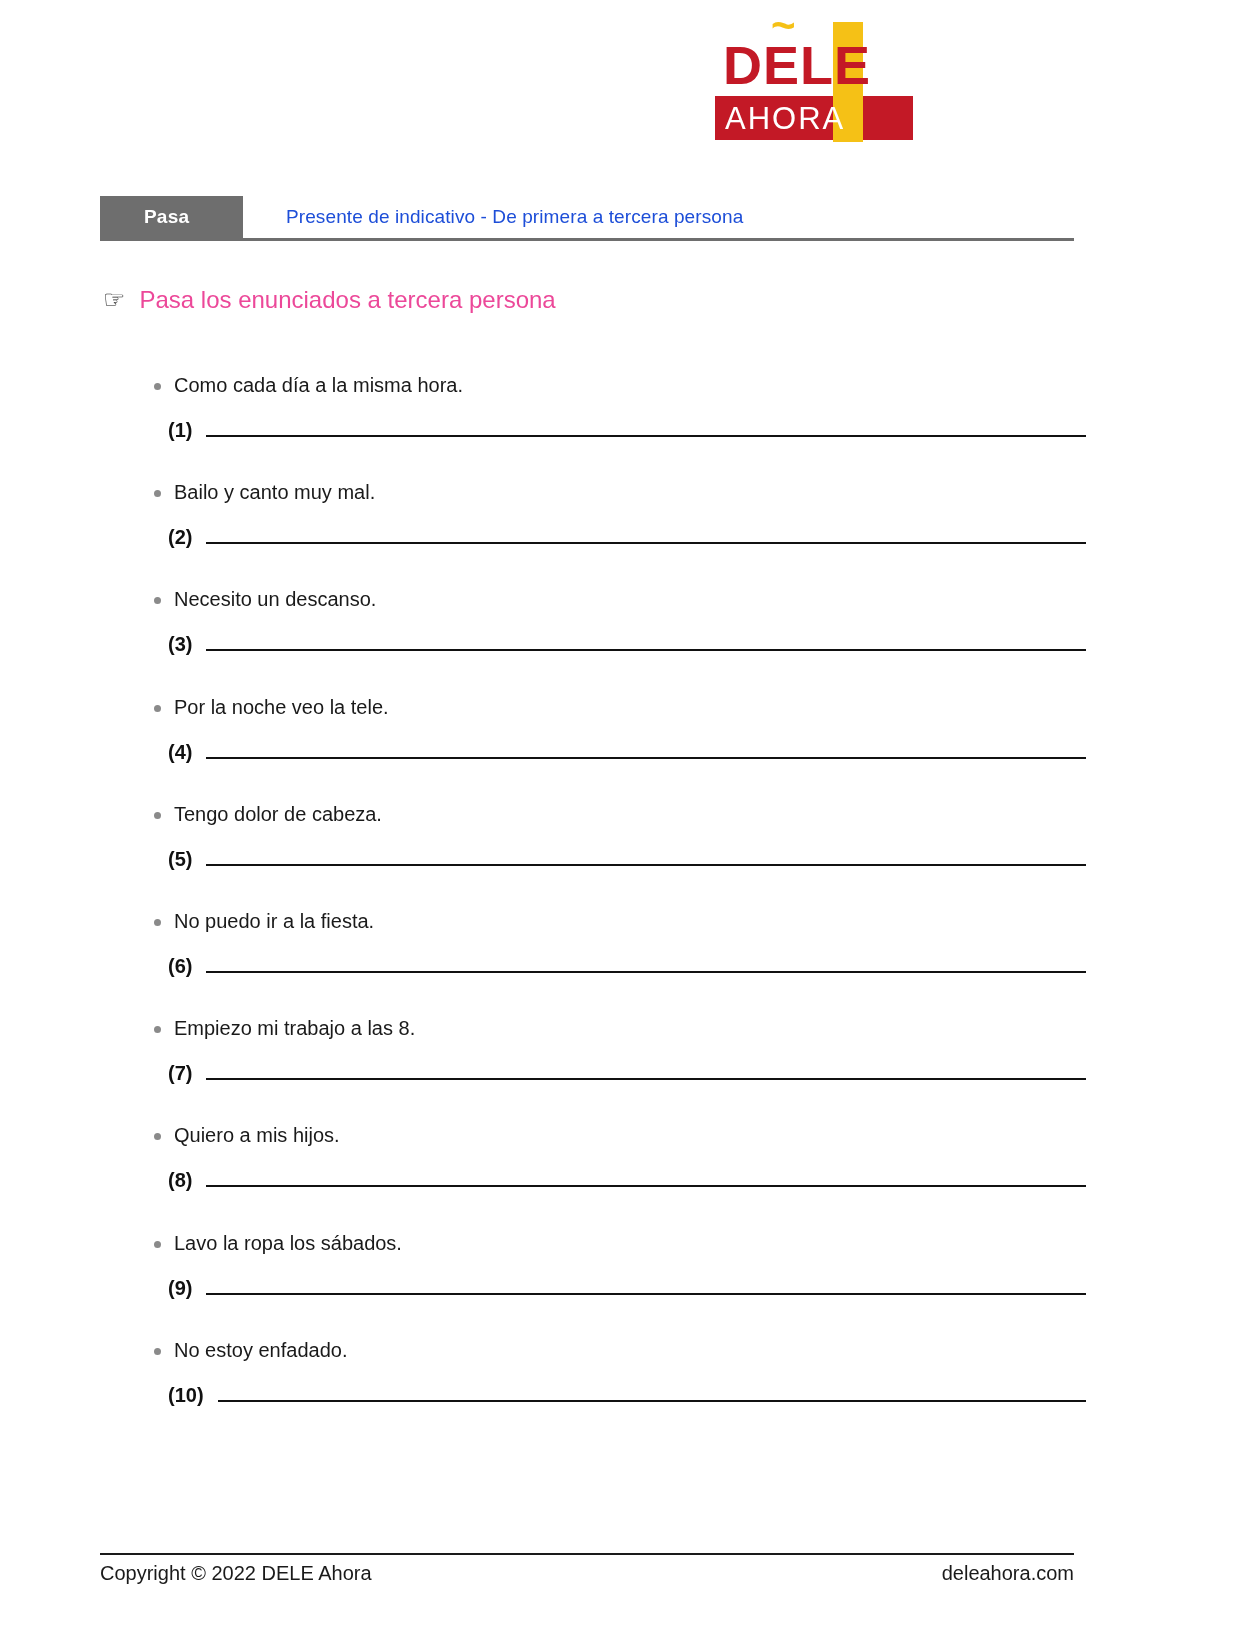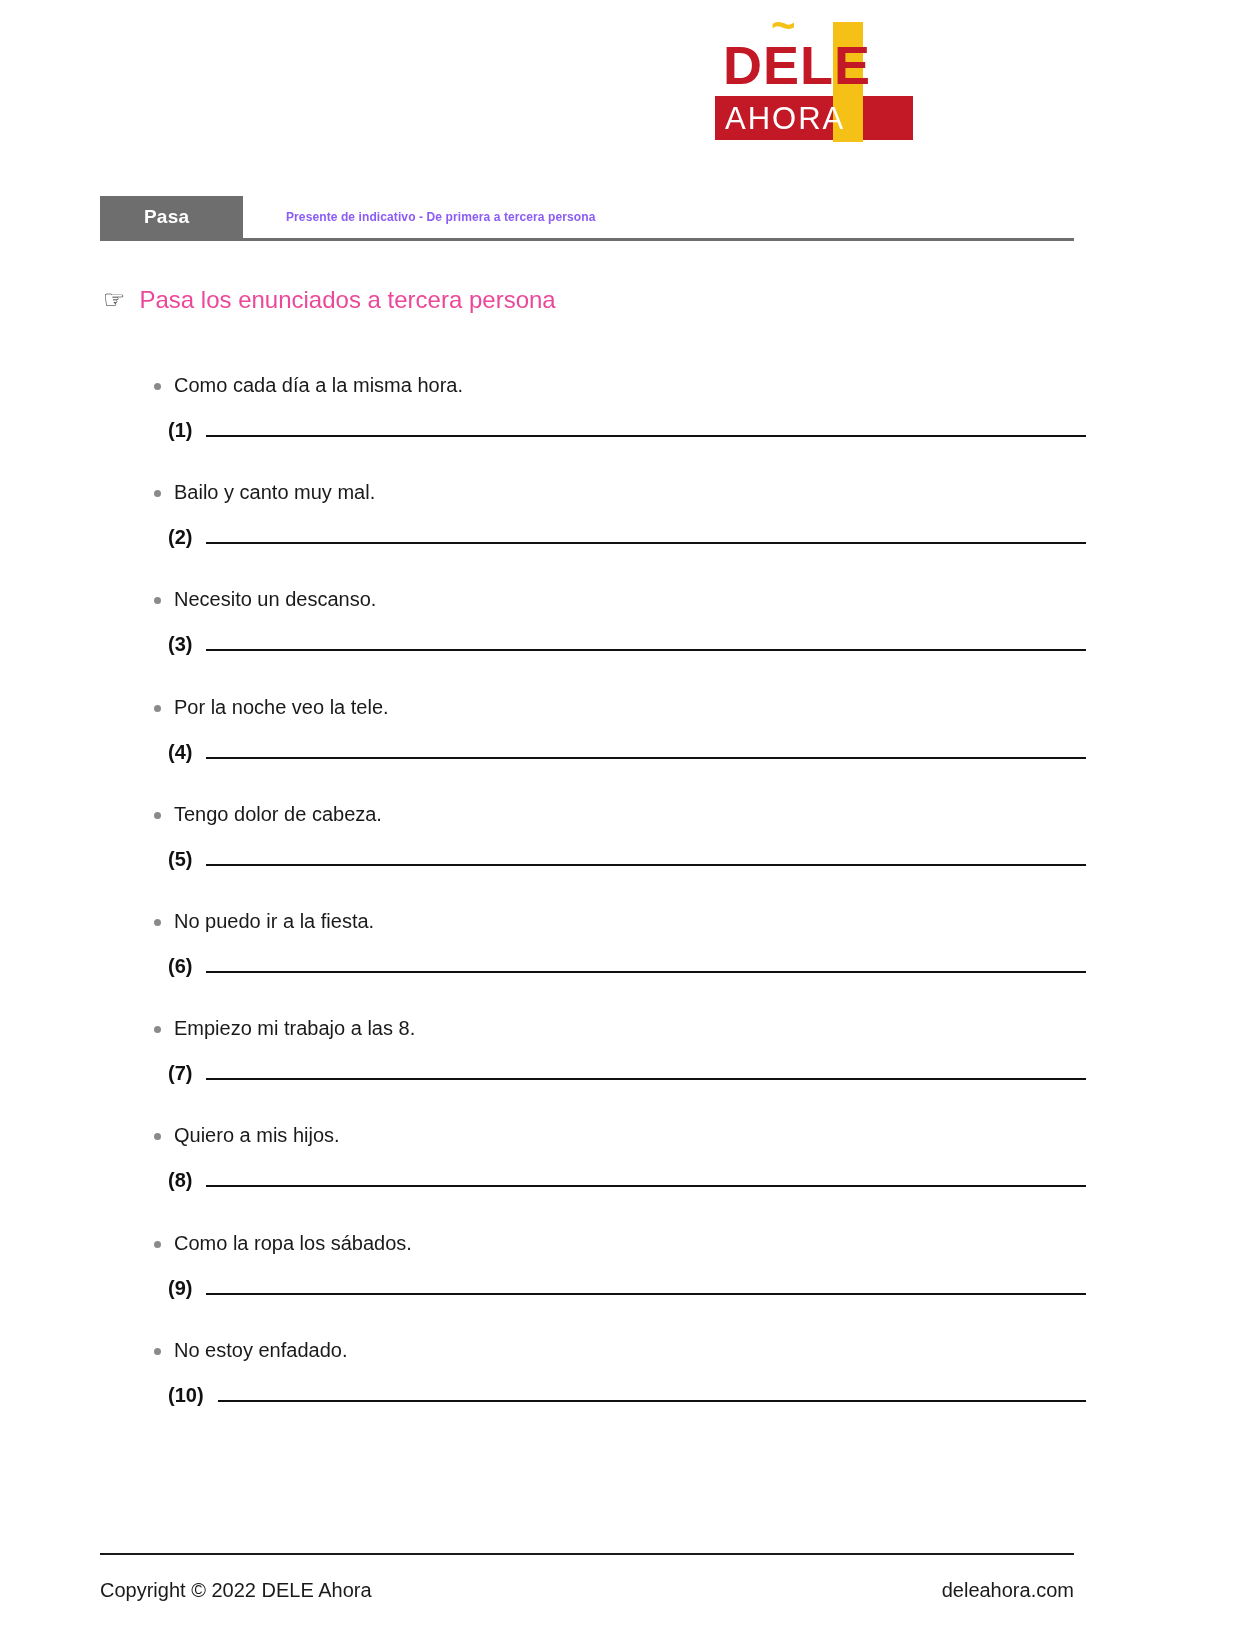"Presente de indicativo - De" .header-title { color: #8b5cf6 -> #1d4ed8; font-size: 12px -> 19px; font-weight: bold -> normal }
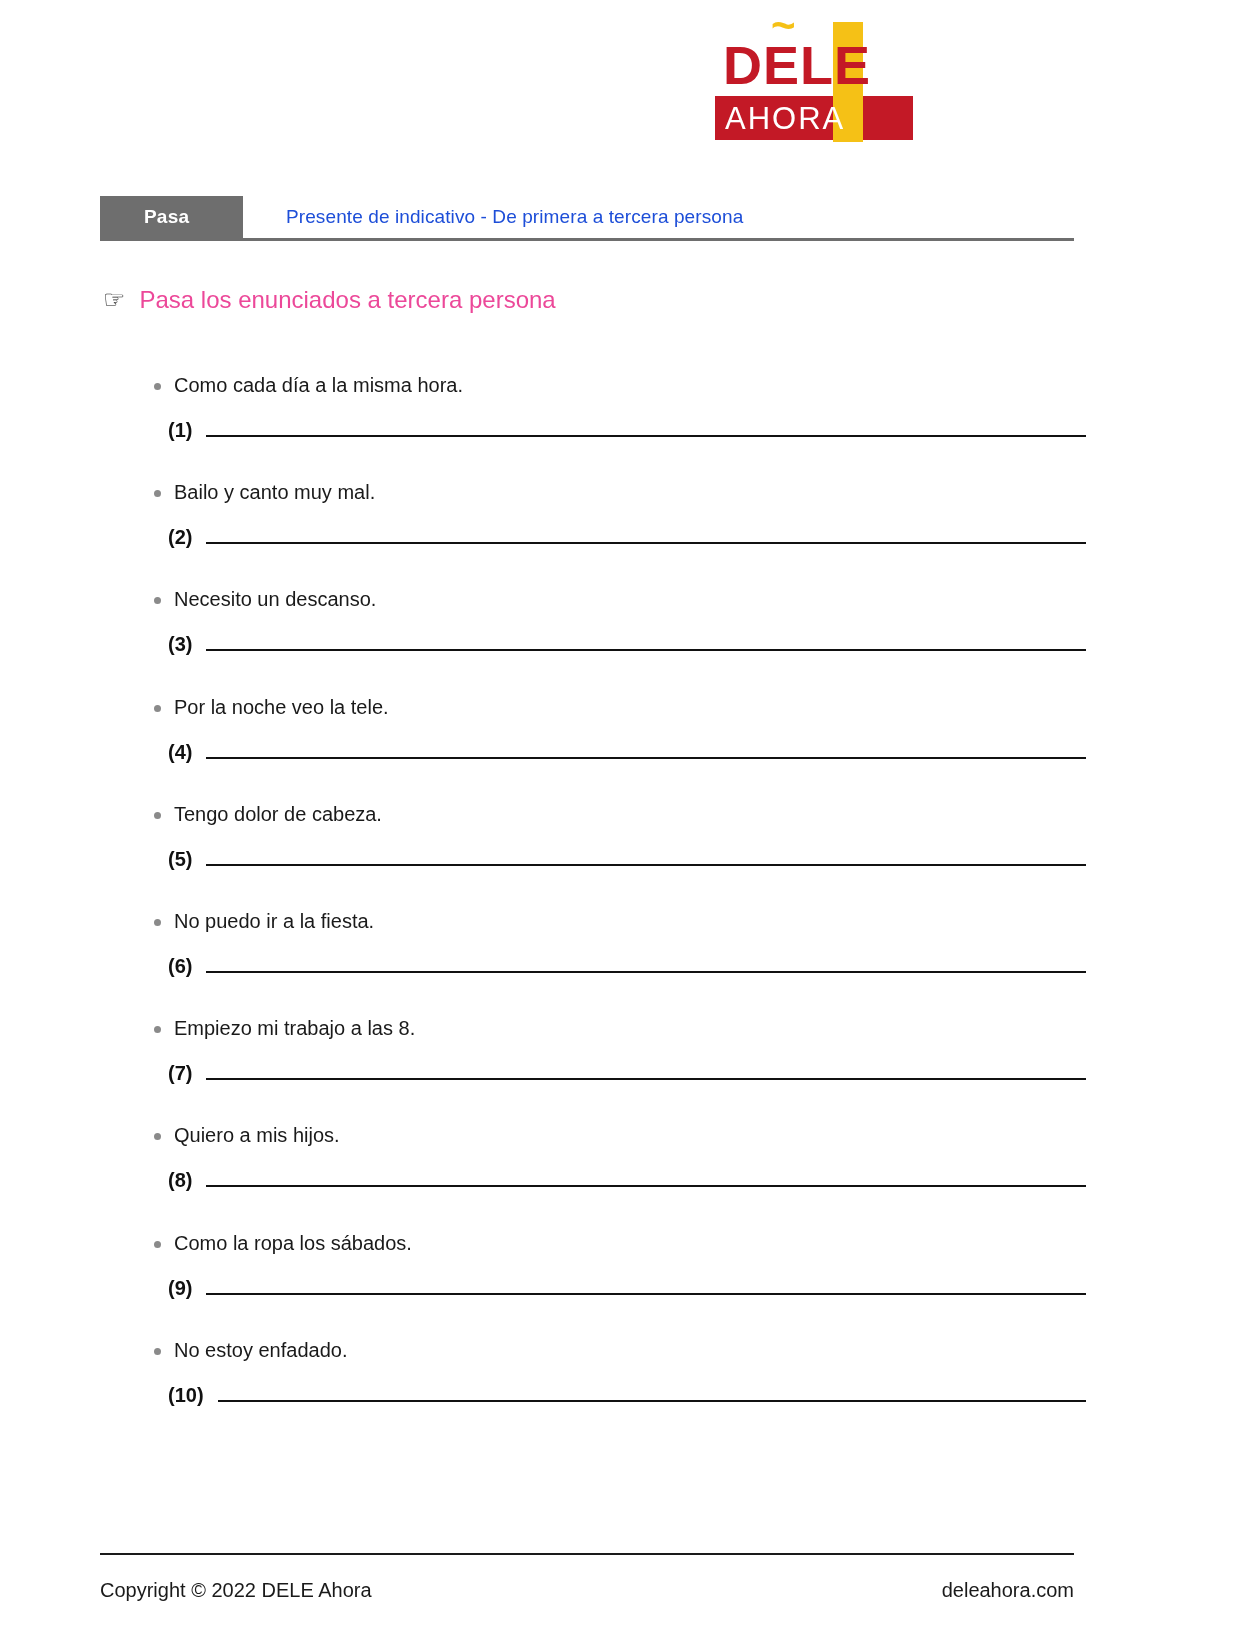"Como la ropa los sábados." span.item-prompt-text { text: Como -> Lavo }
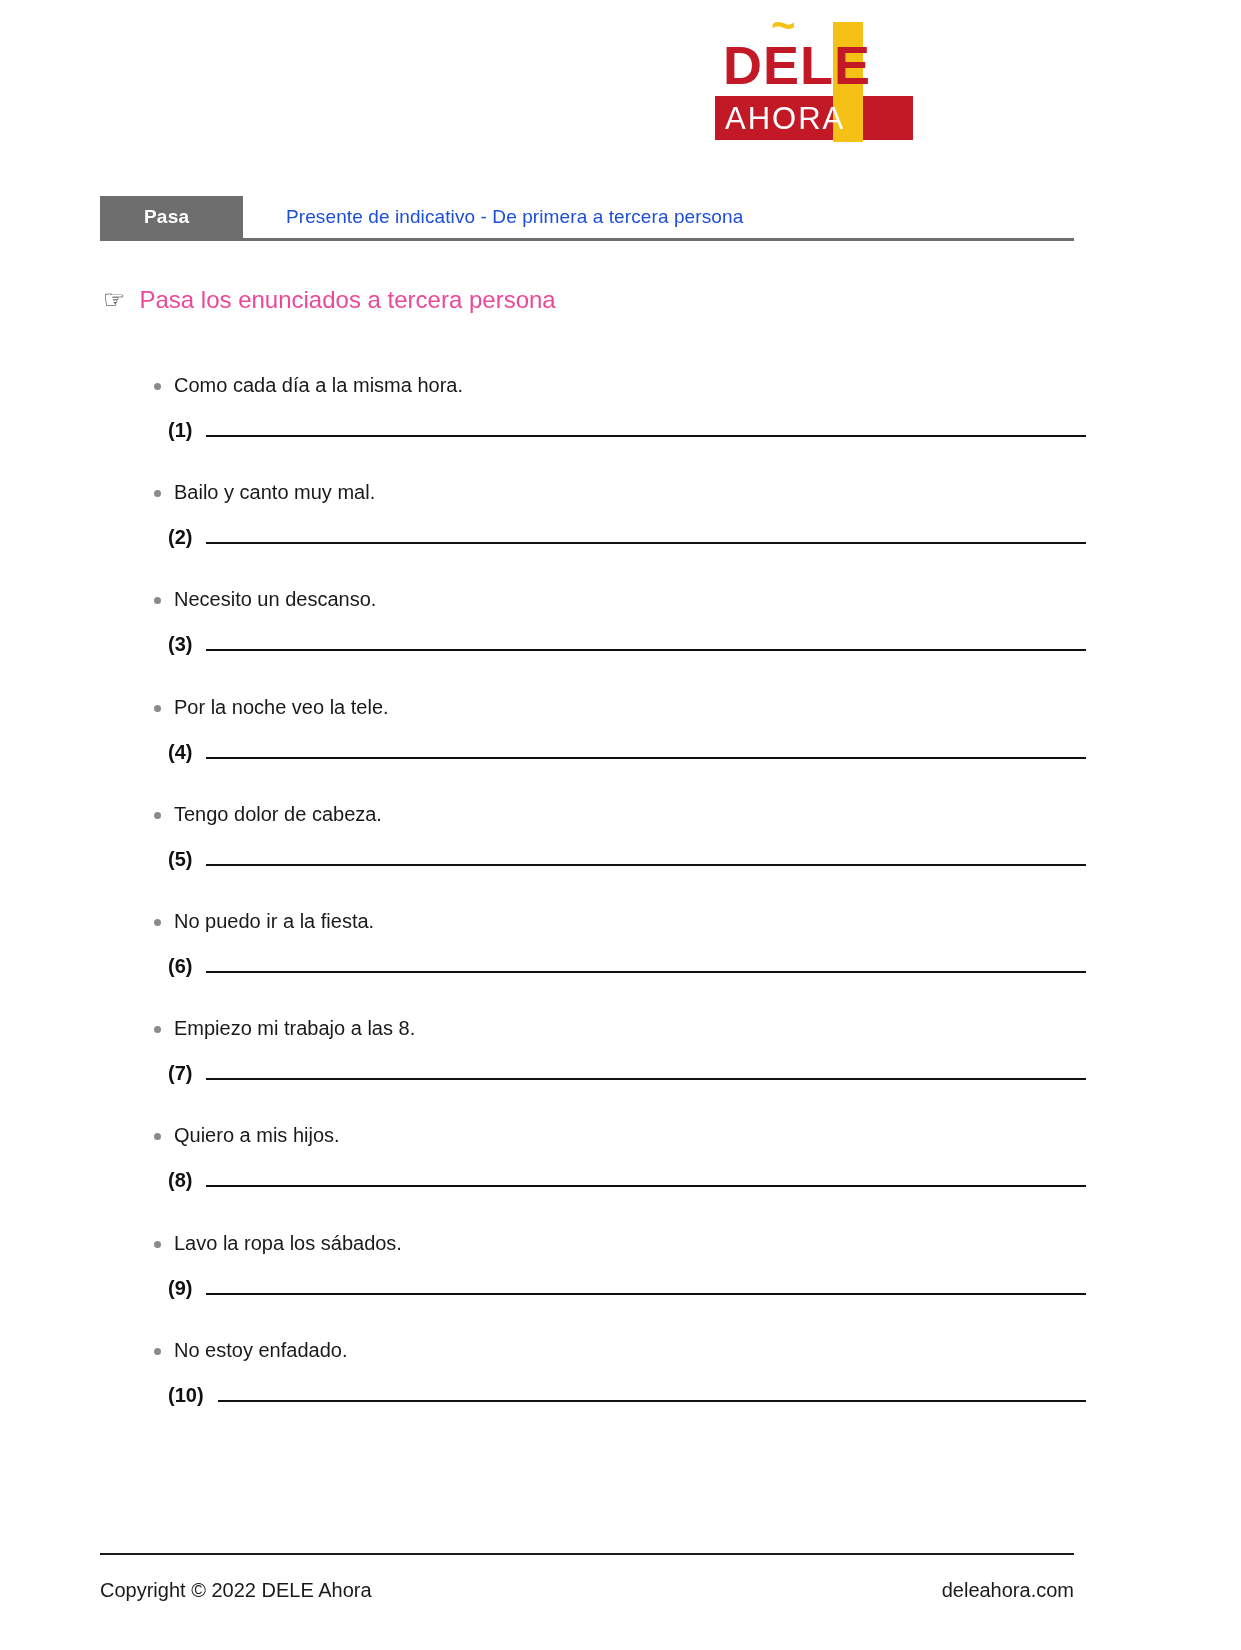"Copyright © 2022 DELE Ahora" .footer { align-items: flex-end -> flex-start }
